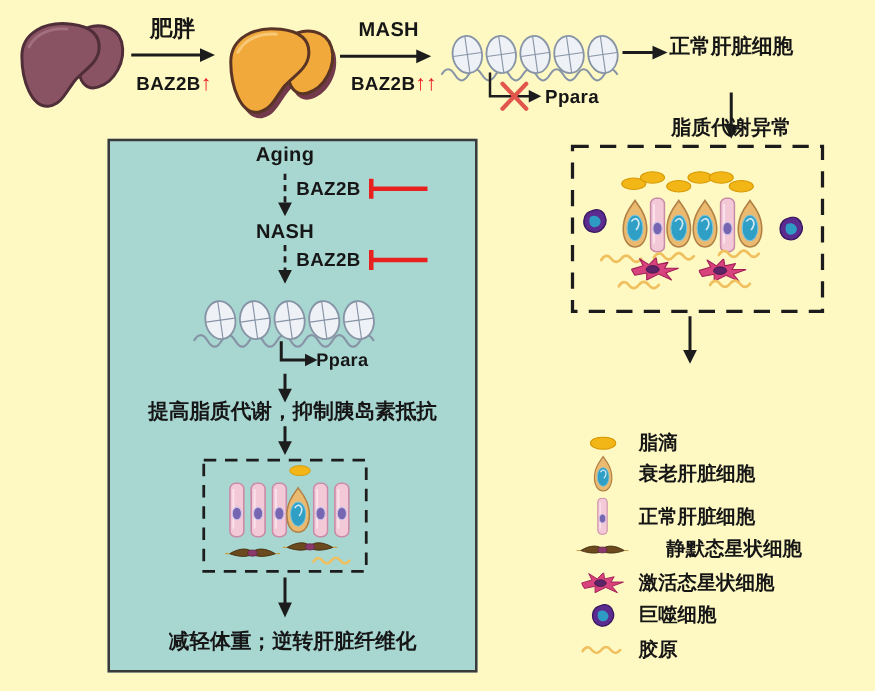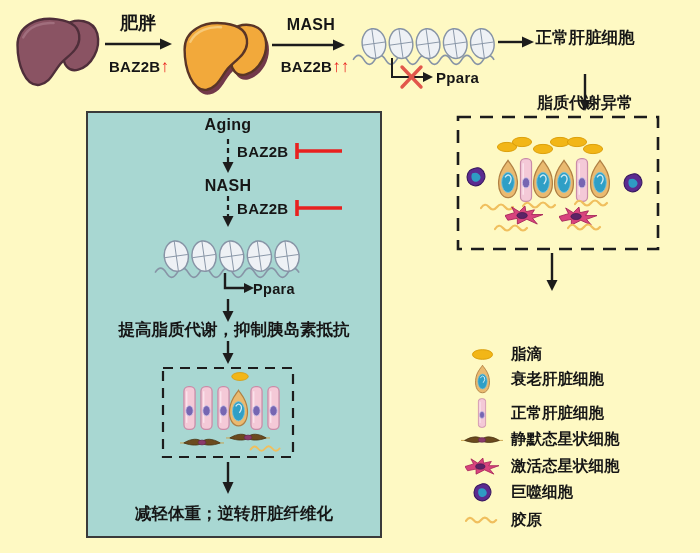"静默态星状细胞" div.legend-row { gap: none -> 22px }
